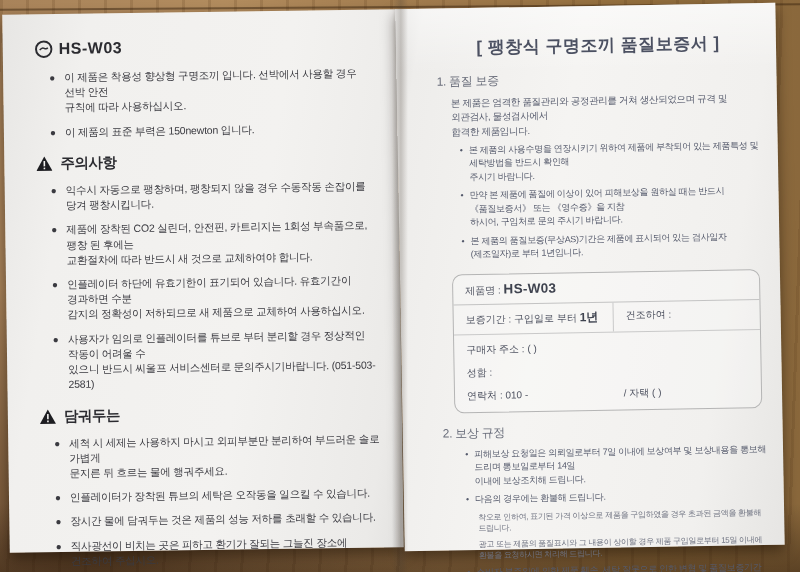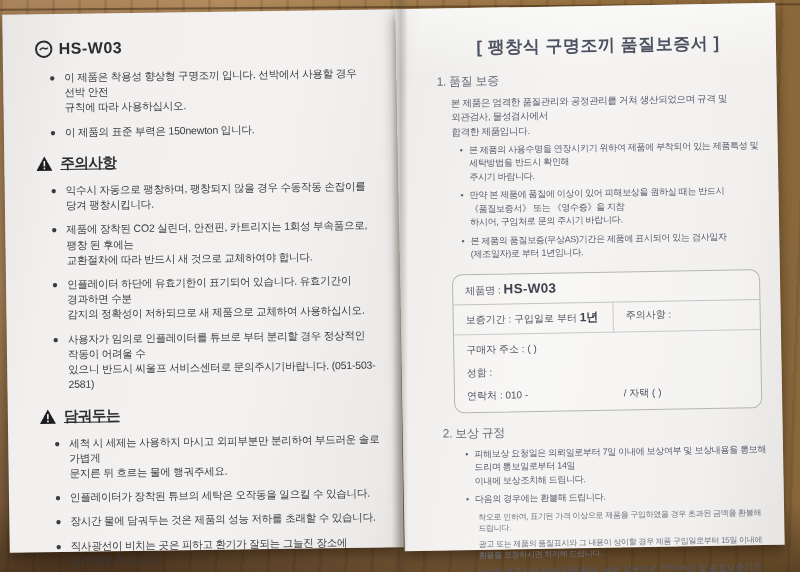"주의사항" .sec-head .t { text-decoration: underline -> none }
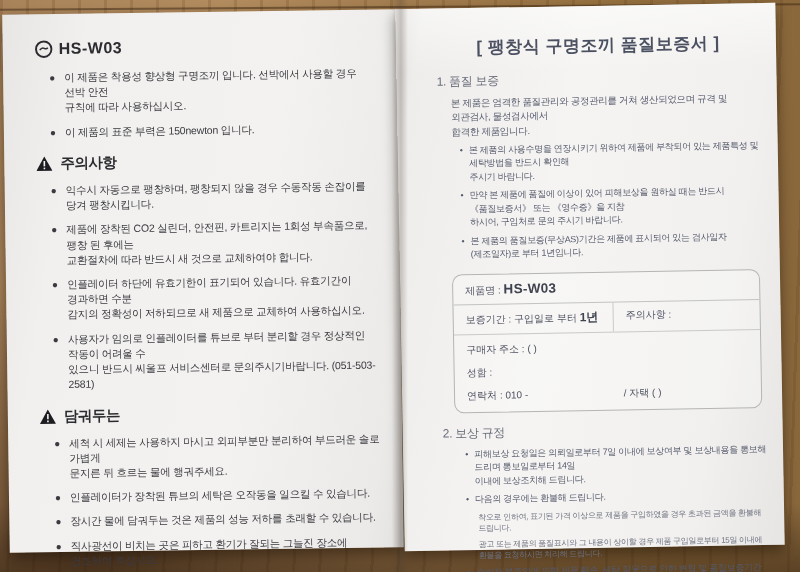"주의사항 :" span { text: 주의사항 -> 건조하여 }
